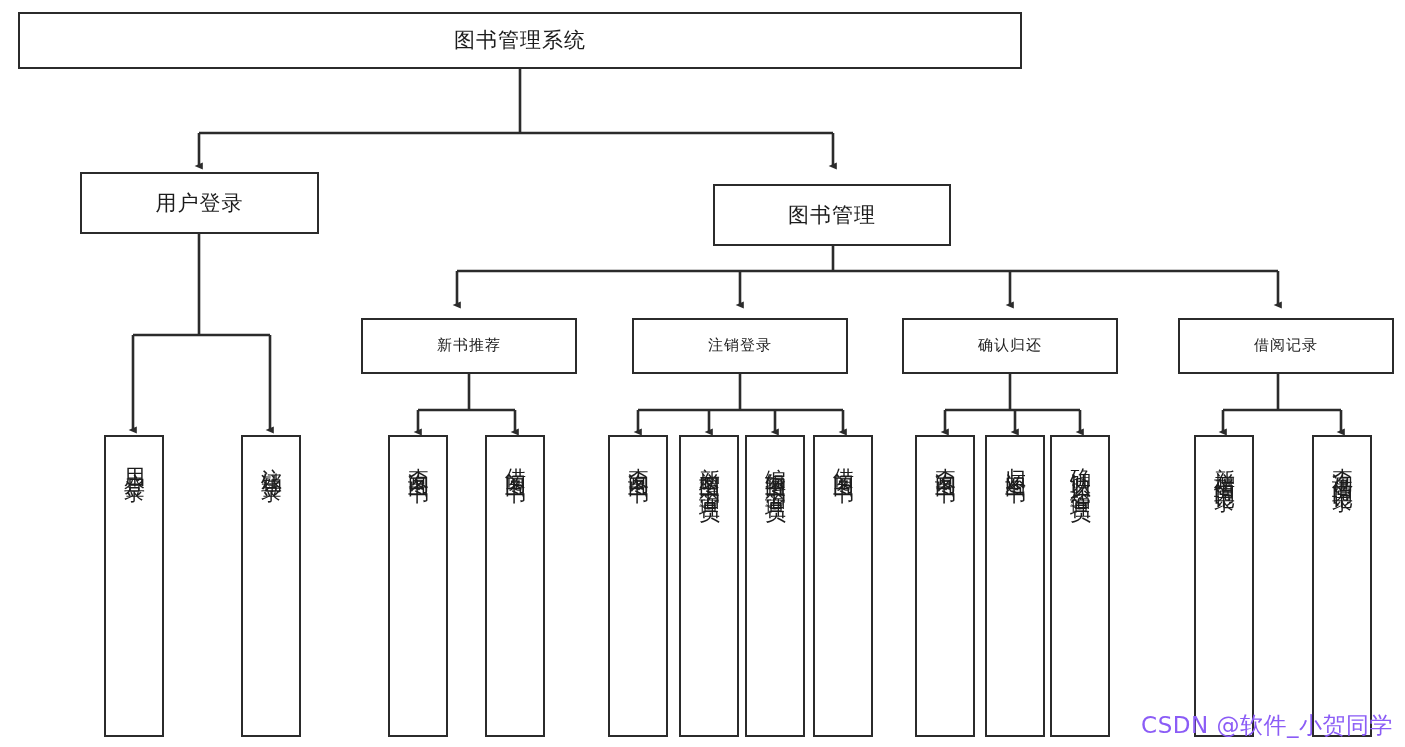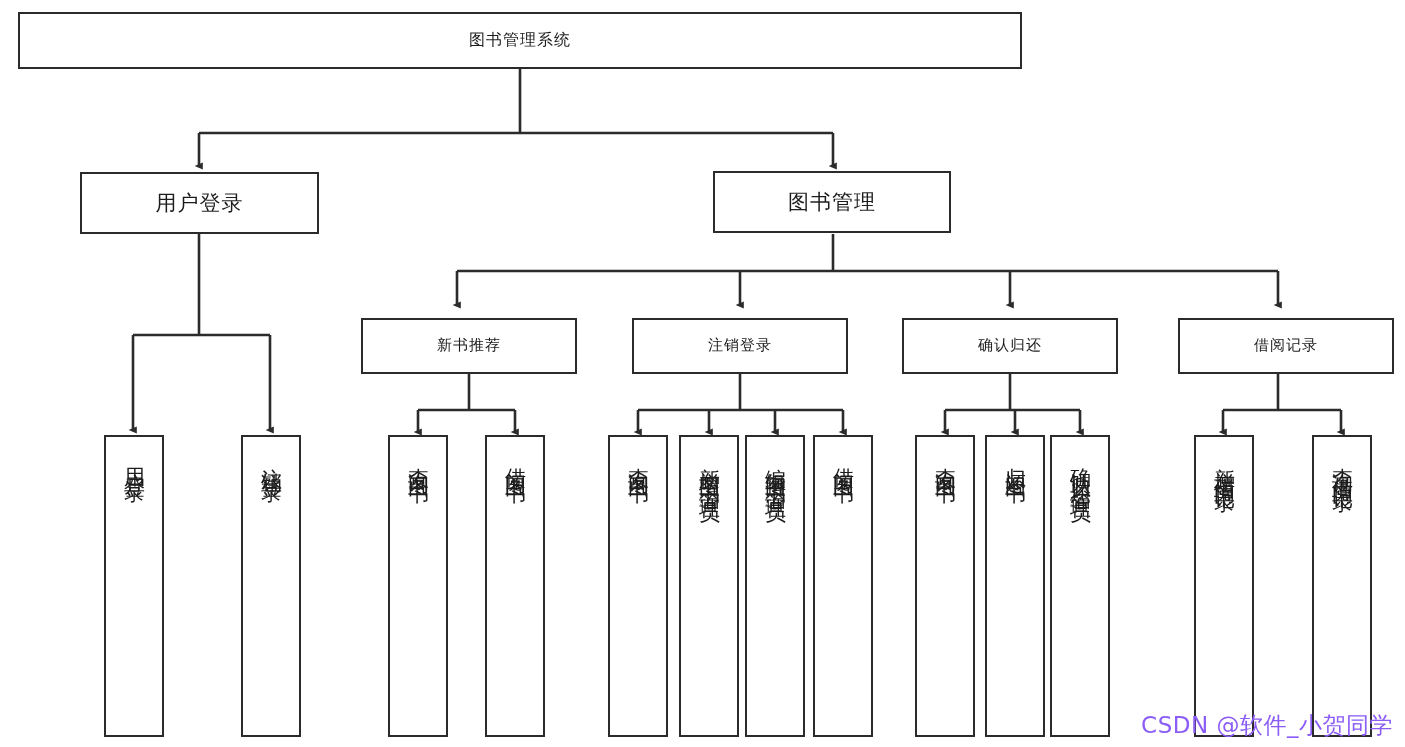"图书管理系统" .node.level-0 .node-label { font-size: 16px -> 21px }
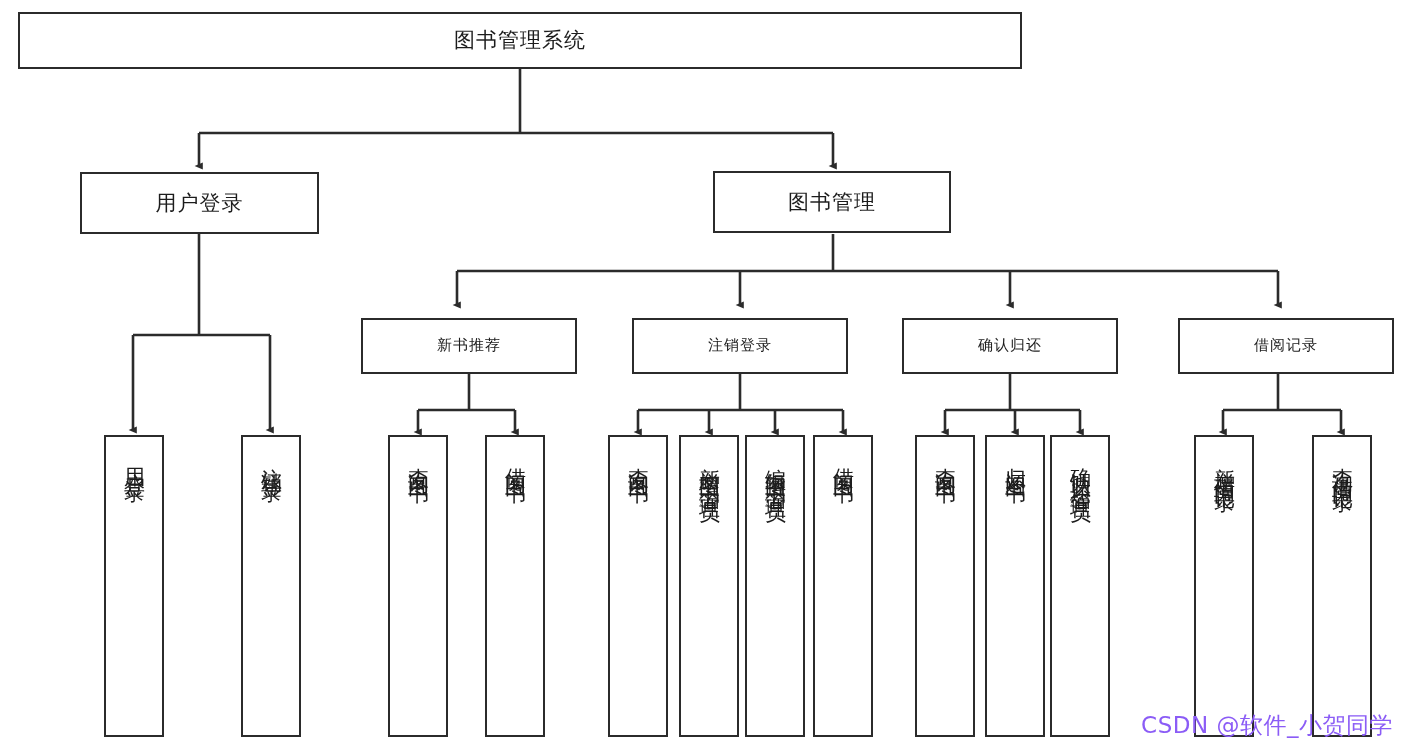"图书管理" div.node { top: 171px -> 184px }
